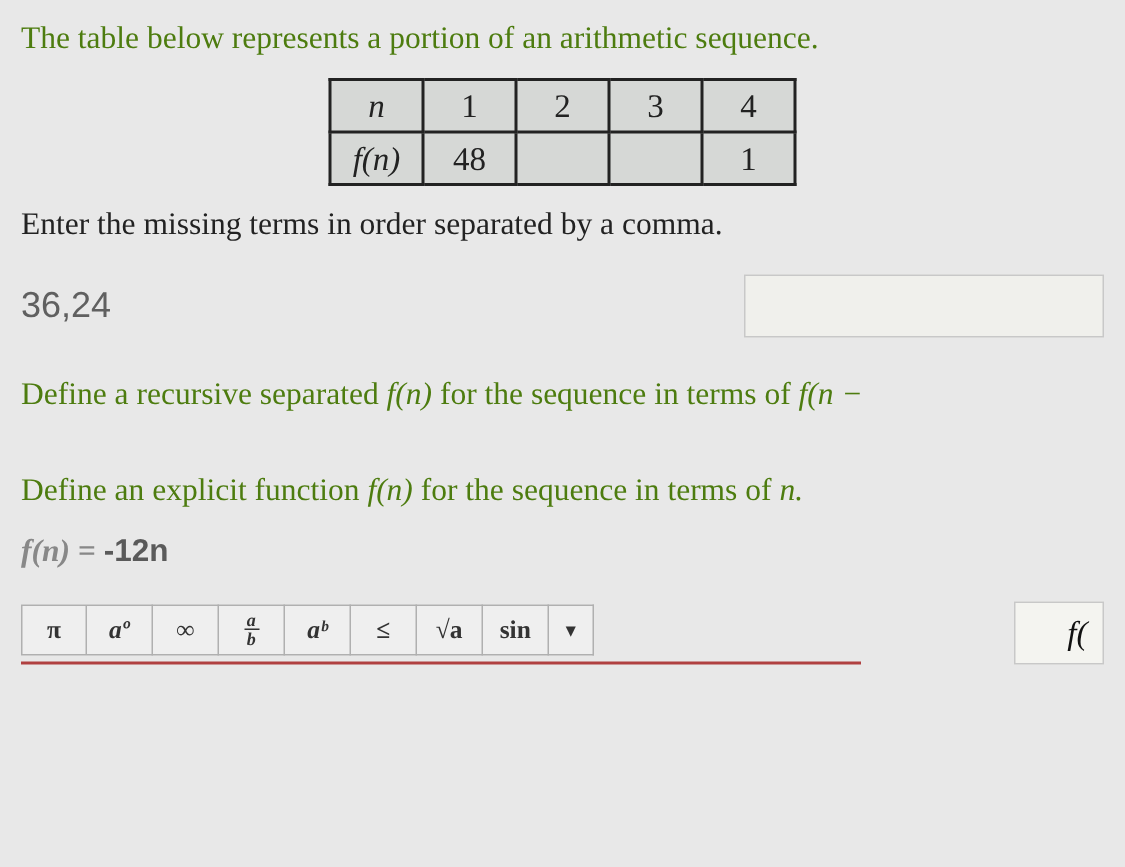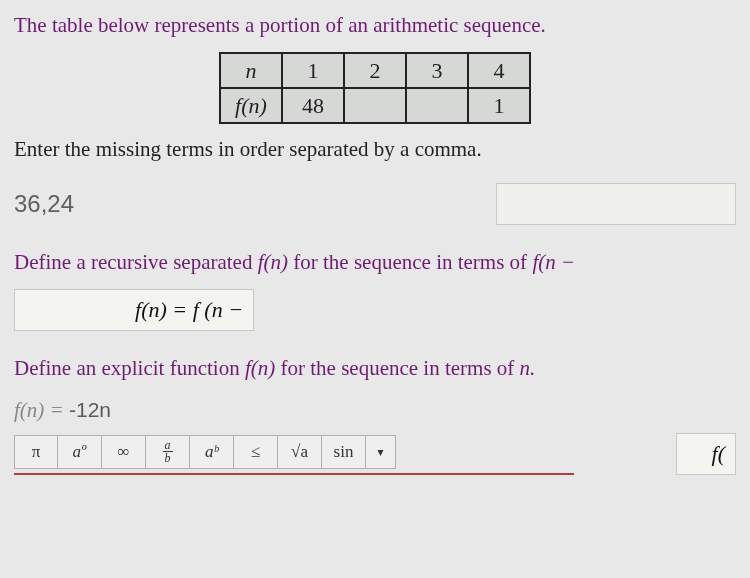"The table below represents a" .prompt-text { color: #701a75 -> #4d7c0f }
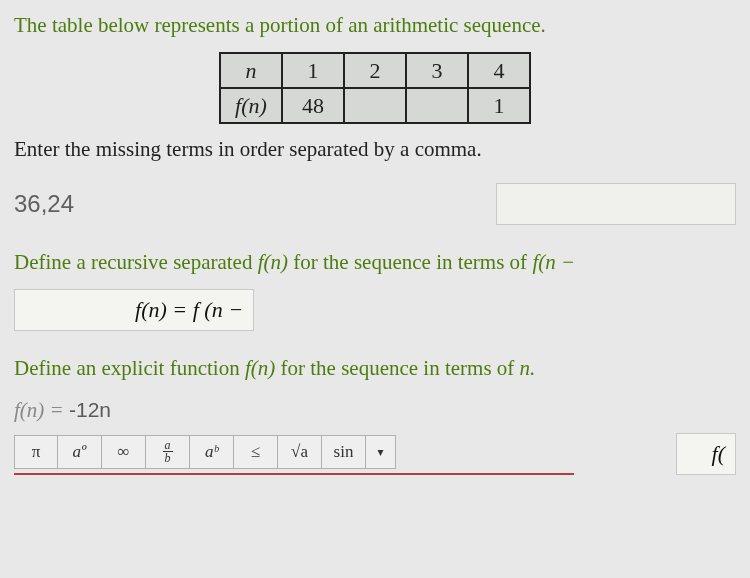"f(n) = f (n −" div.feedback-box { html: <div>f(n) = f (n −</div> -> none }
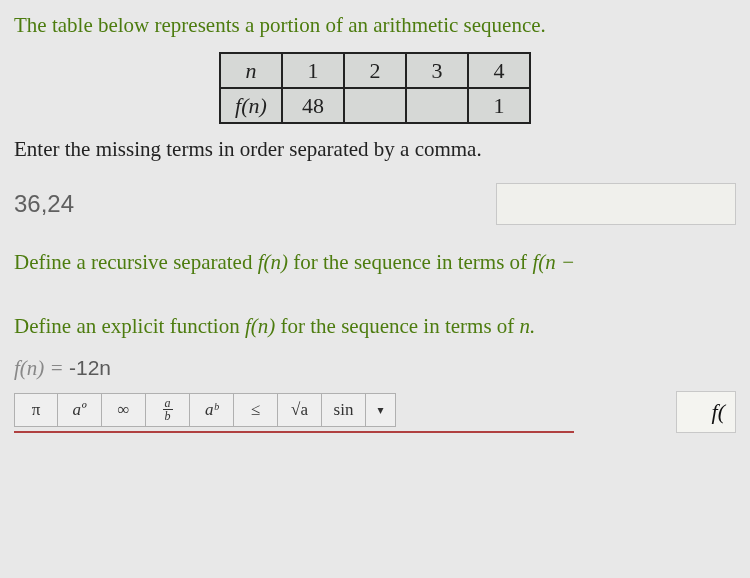"f(n) = -12n" .editor-row { font-weight: none -> bold; gap: 4px -> 15px }
